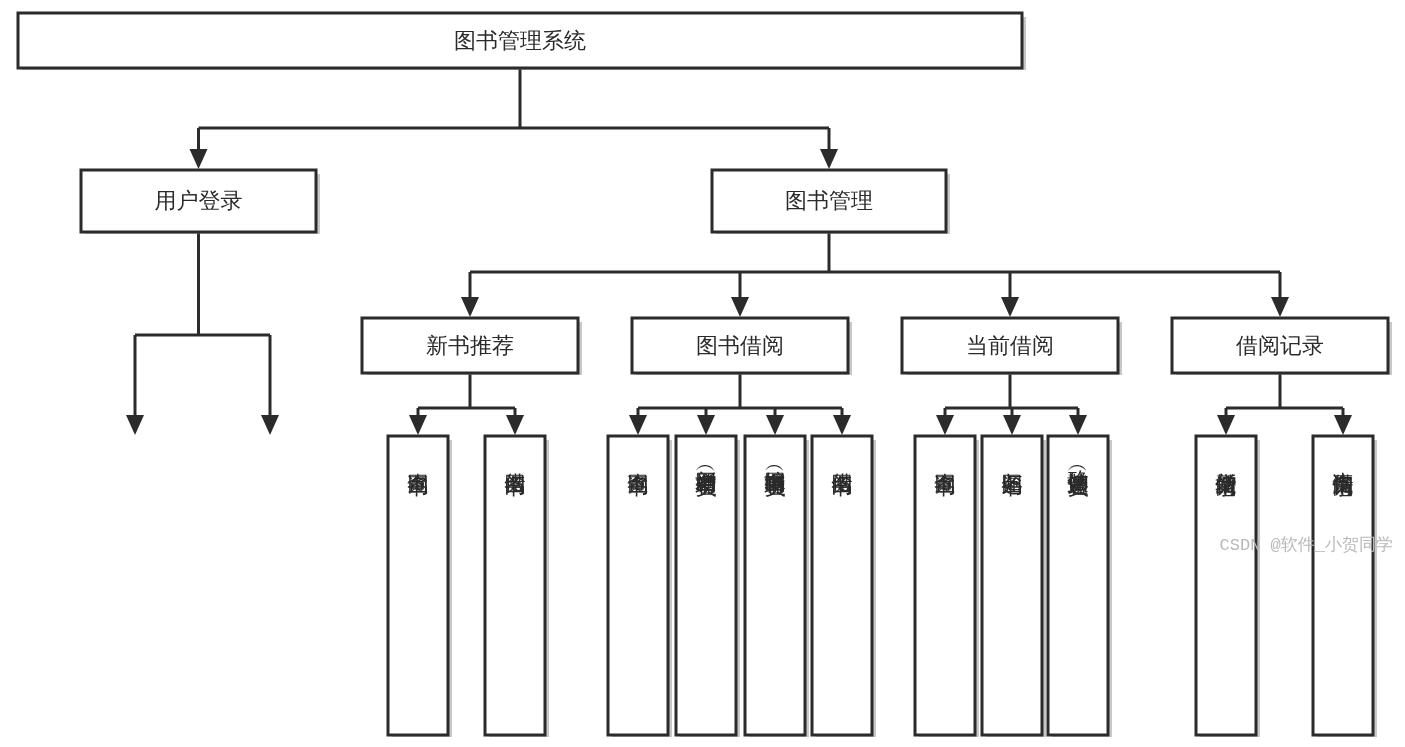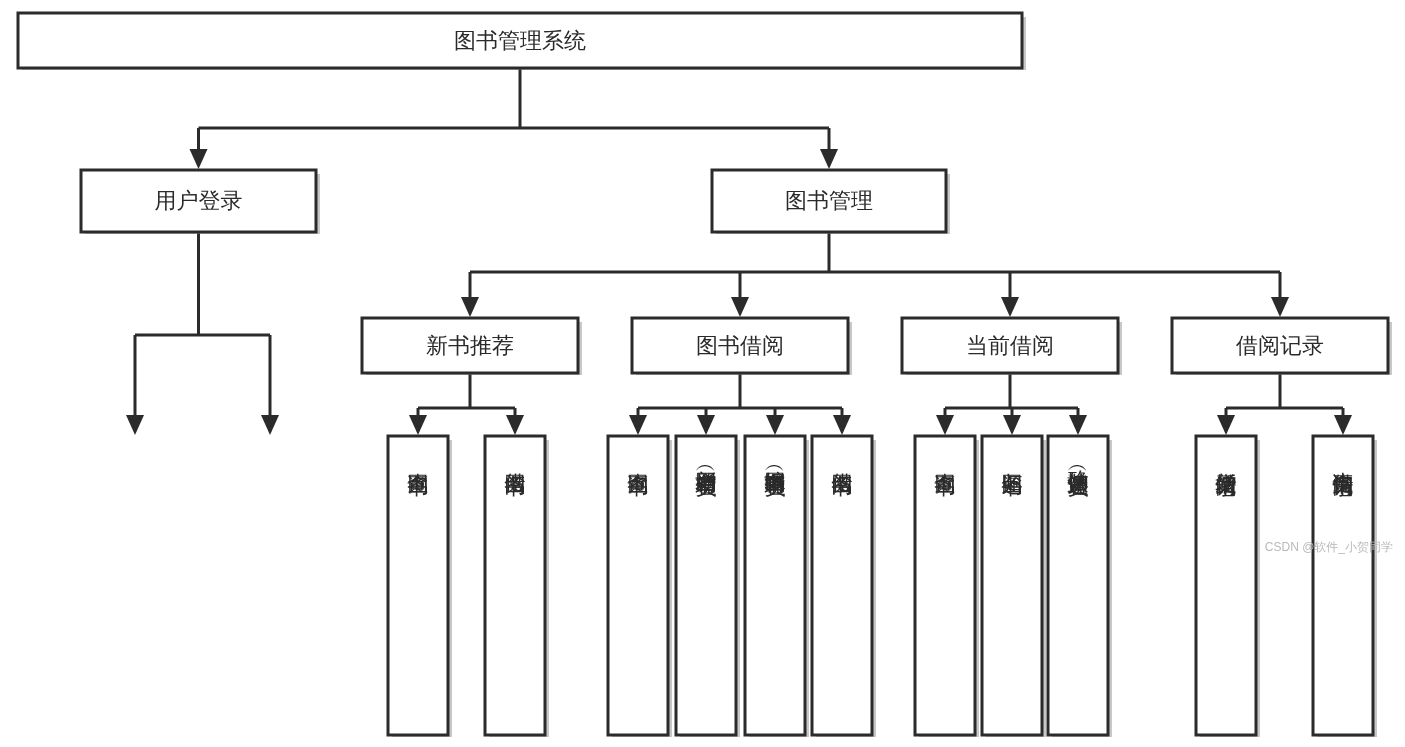"CSDN @软件_小贺同学" .watermark { font-family: Liberation Sans, sans-serif -> Liberation Mono, monospace; font-size: 12px -> 17px }
